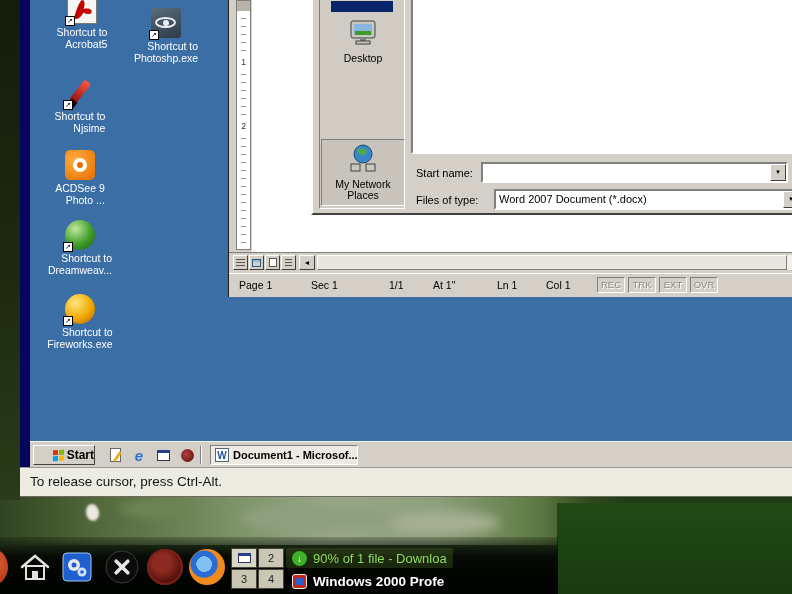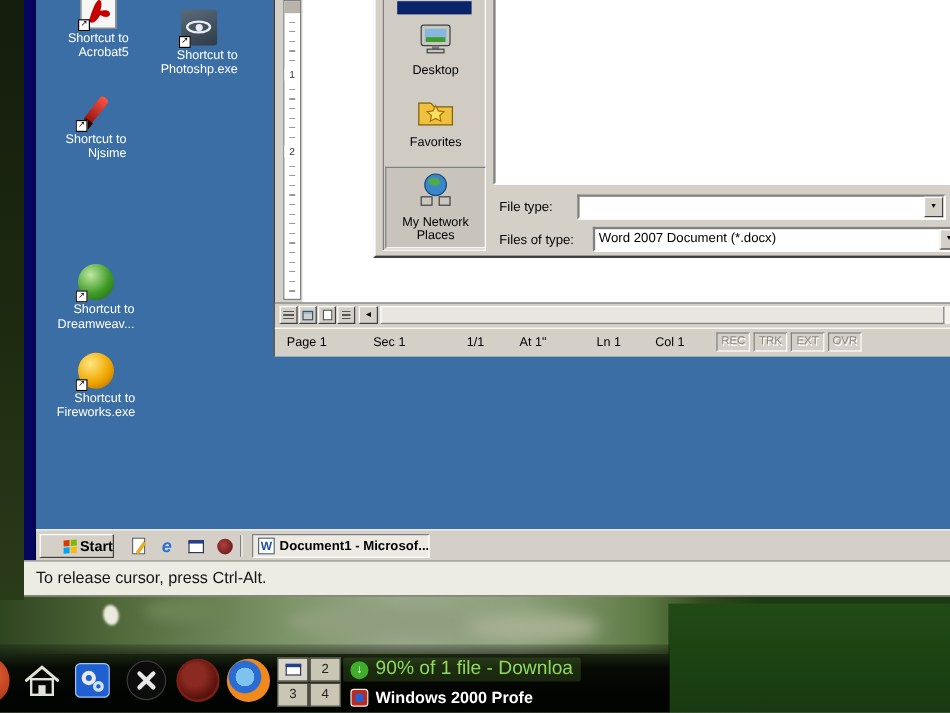"Favorites" div.place-item { html: <div> <span> <svg> <path></path> <path></path> </svg> </span> <div>Favorites</div> </div> -> none }
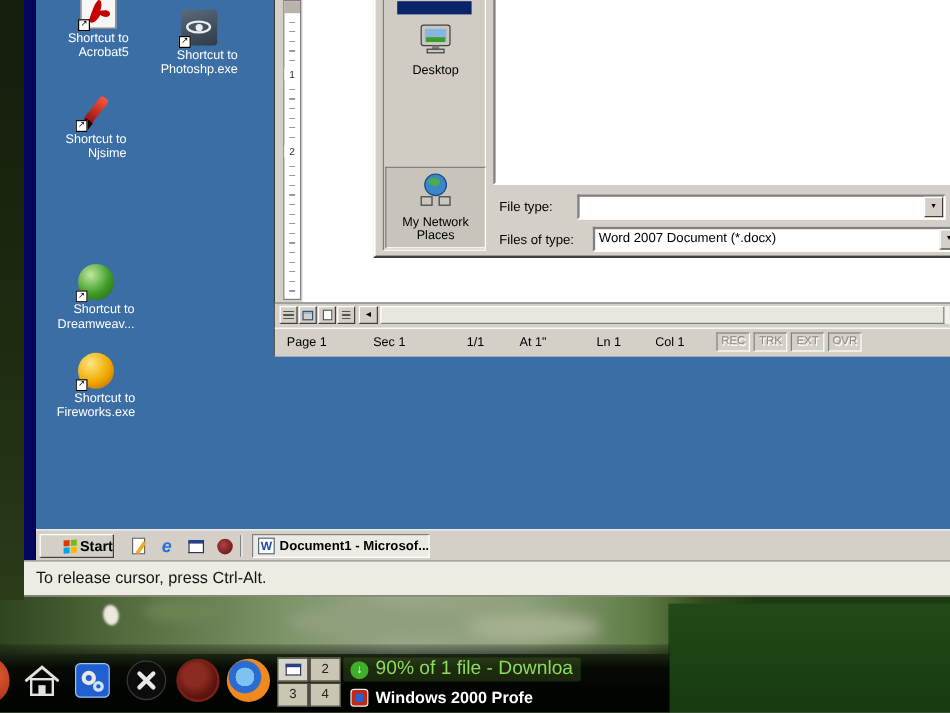"File type:" div.dlg-label { text: File type -> Start name }
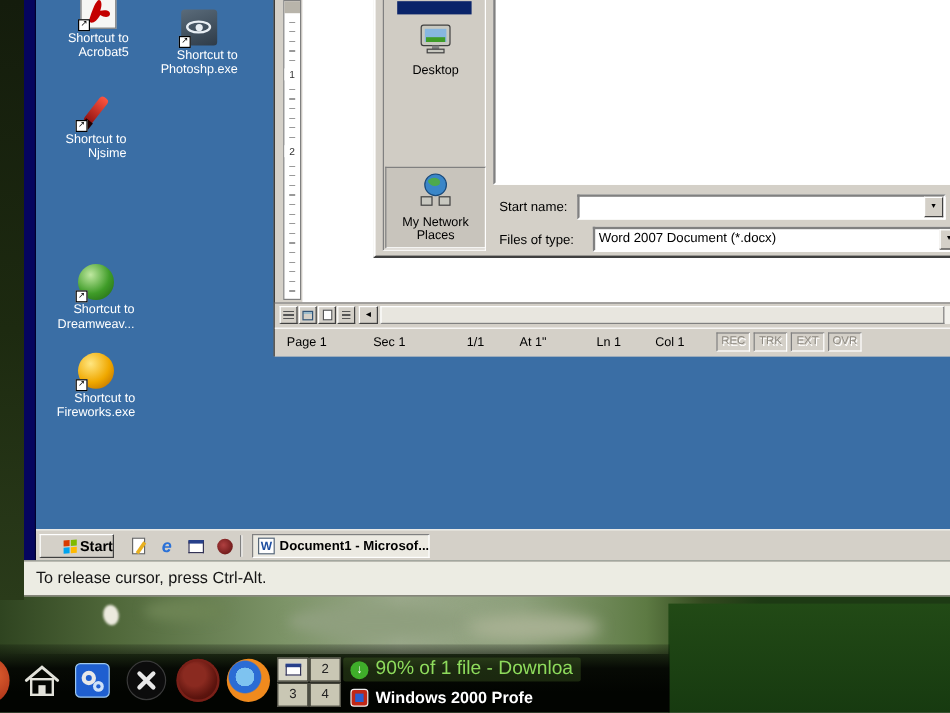"ACDSee 9" div.dicon-cell { html: none -> <div> <div> <div> <div></div> <div></div> </div> </div> <div>ACDSee 9 Photo ...</div> </div> }
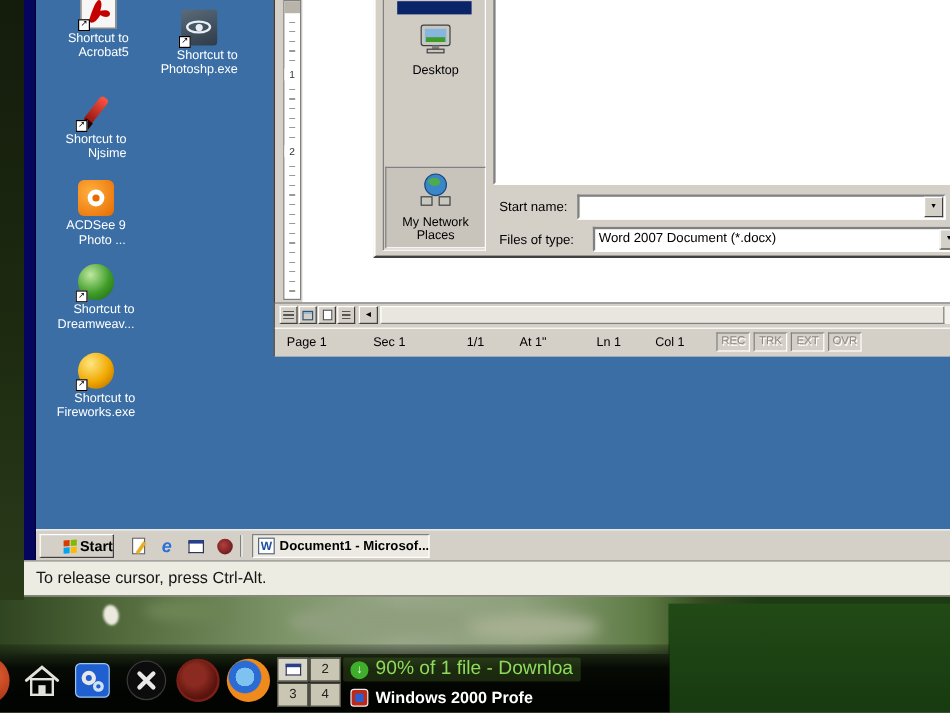"90% of 1 file -" .host-task-download .ht-label { font-size: 16px -> 13px }
